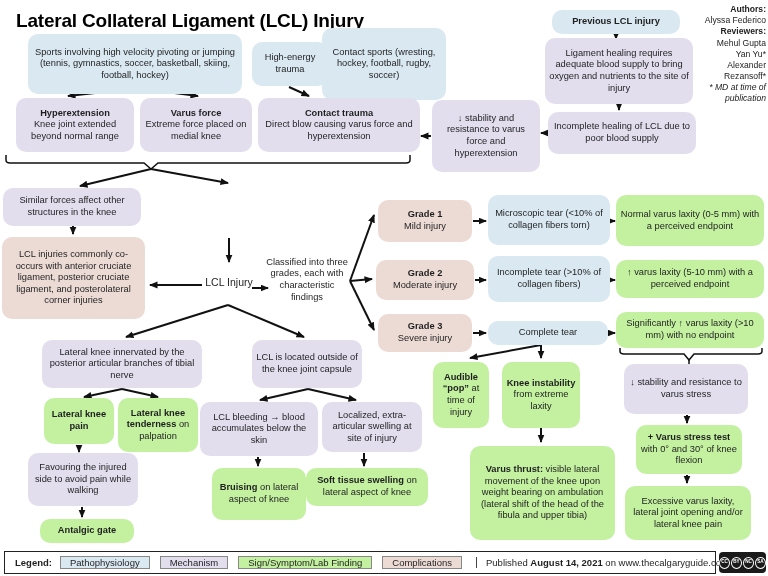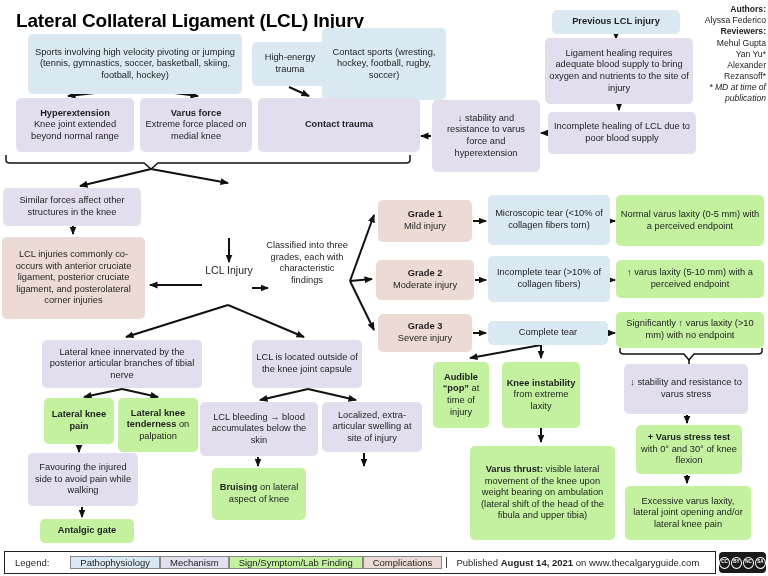"Previous LCL injury" .box { border-radius: 5px -> 10px }
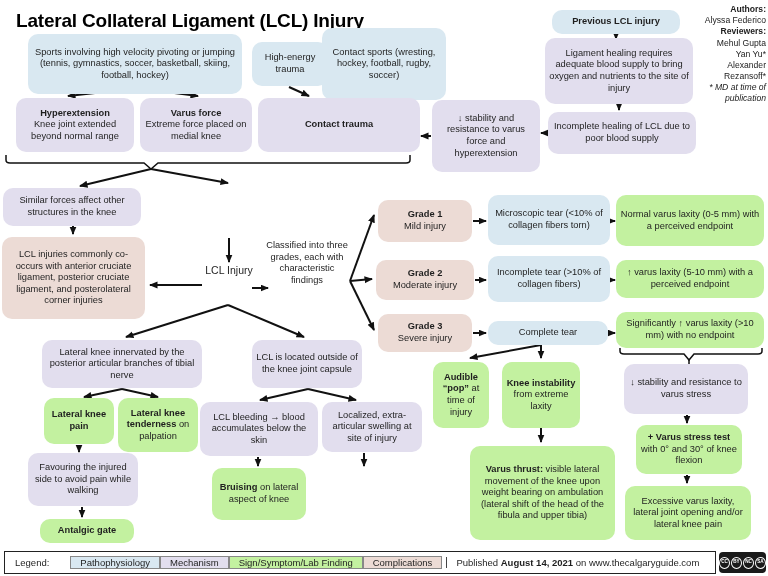"Direct blow causing varus force" div { html: none -> <div>Direct blow causing varus force and hyperextension</div> }
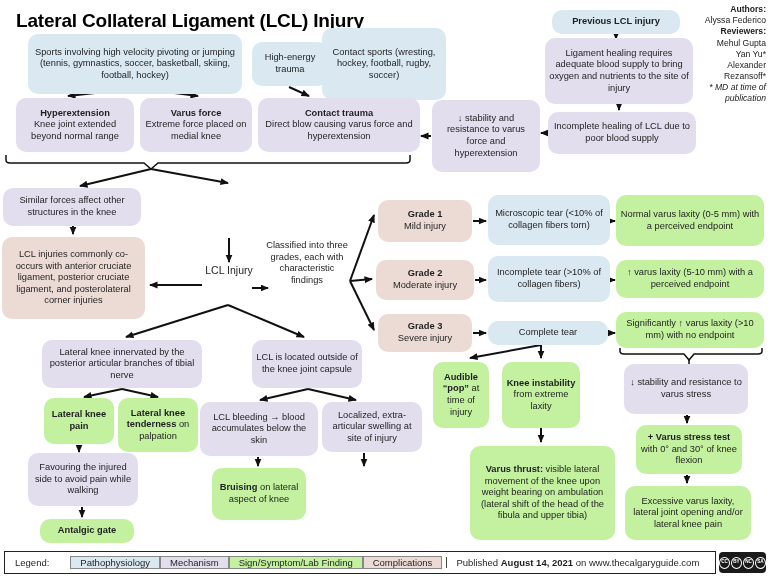"Classified into three grades, each" .freetext { align-items: flex-start -> center }
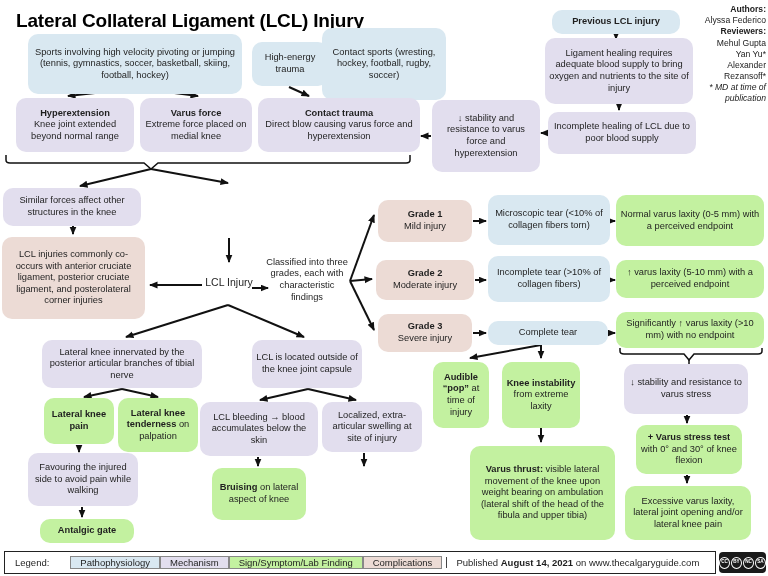"Soft tissue swelling on lateral" div.box { html: none -> <div> <div><span>Soft tissue swelling</span><span> on lateral aspect of knee</span></div> </div> }
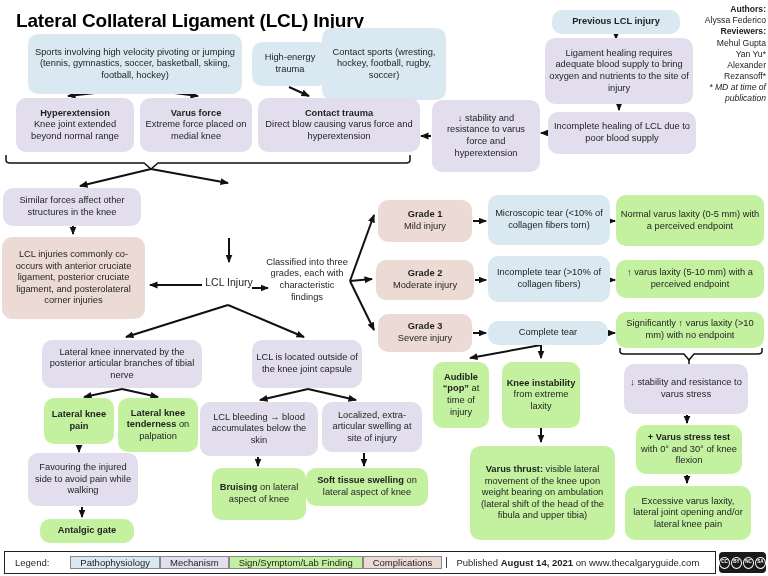"Legend:" .ll { font-weight: normal -> bold; padding: 0 21px 0 10px -> 0 8px 0 10px }
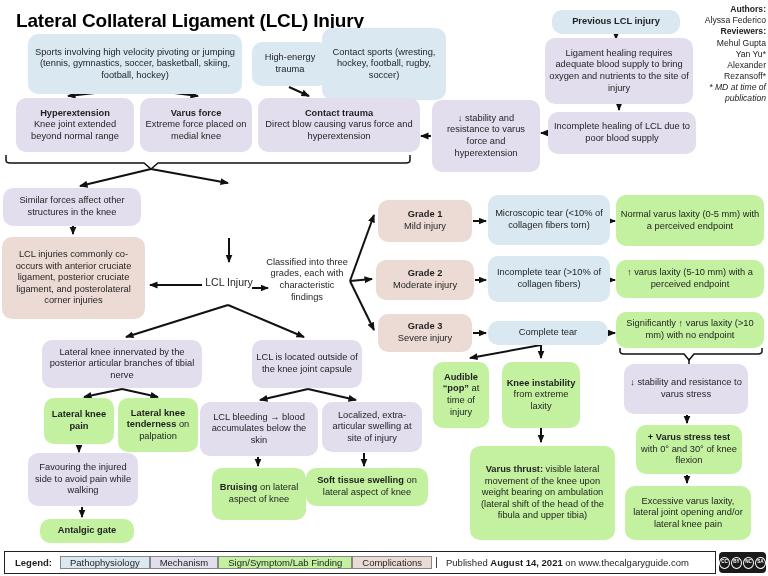"Pathophysiology" .cell { margin-right: 0 -> 10px }
